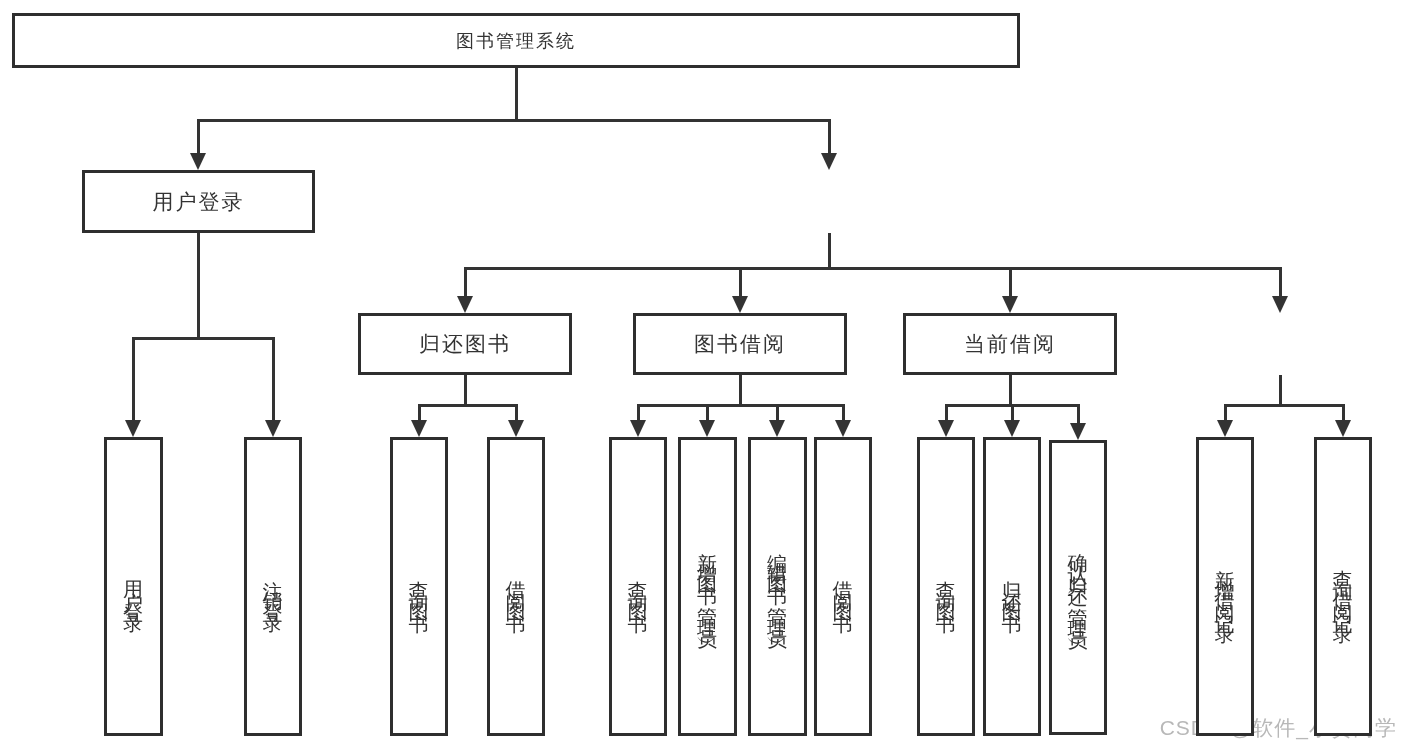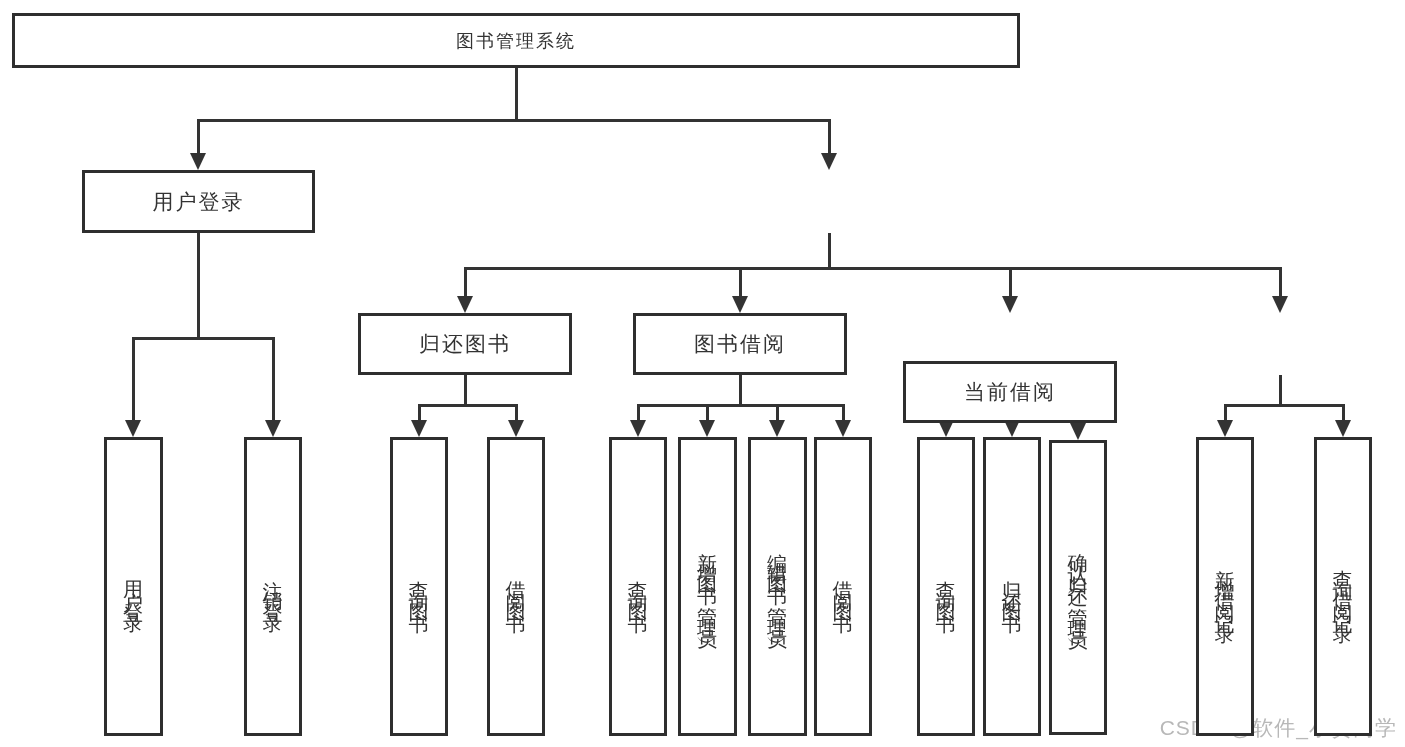"当前借阅" div.node { margin-top: 48px -> none }
